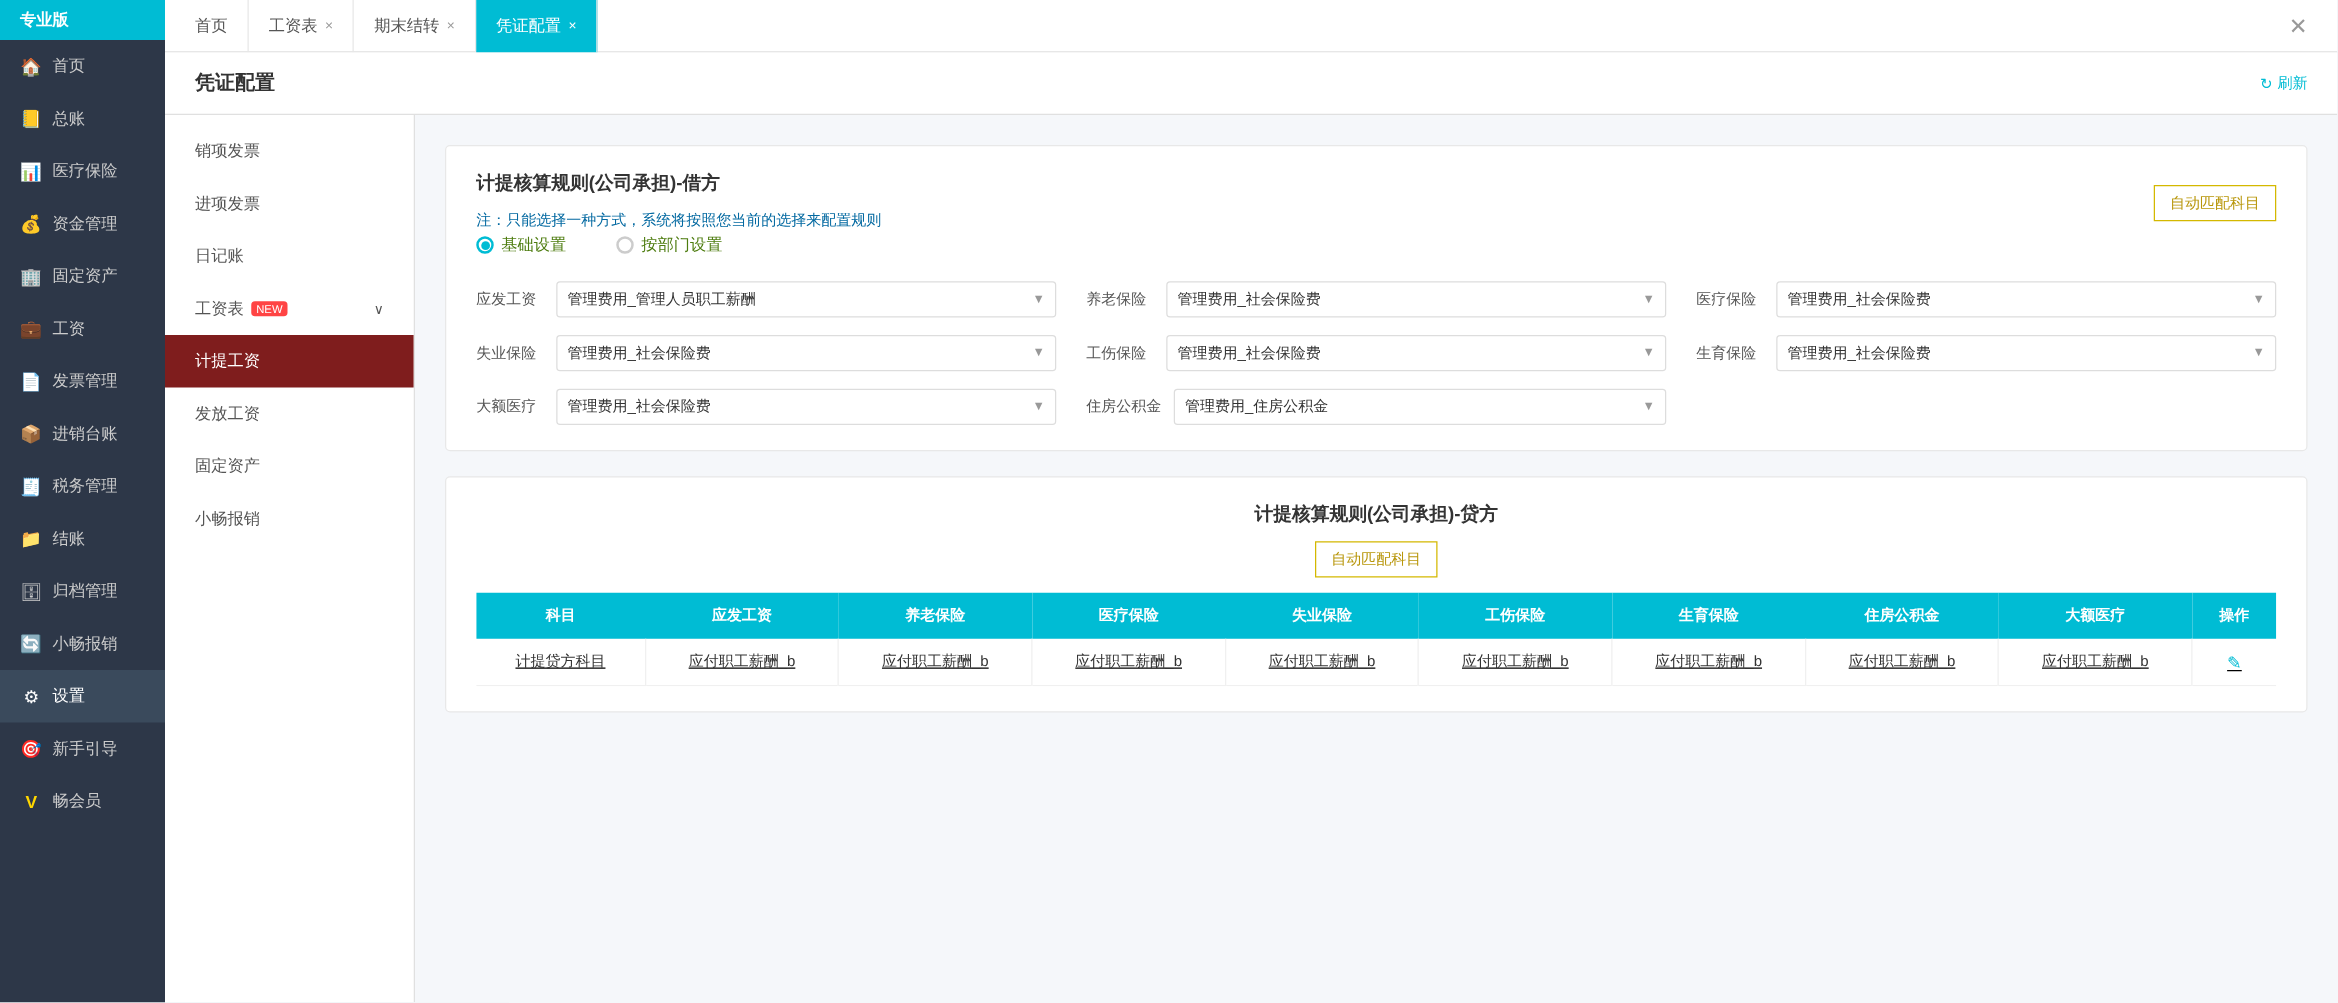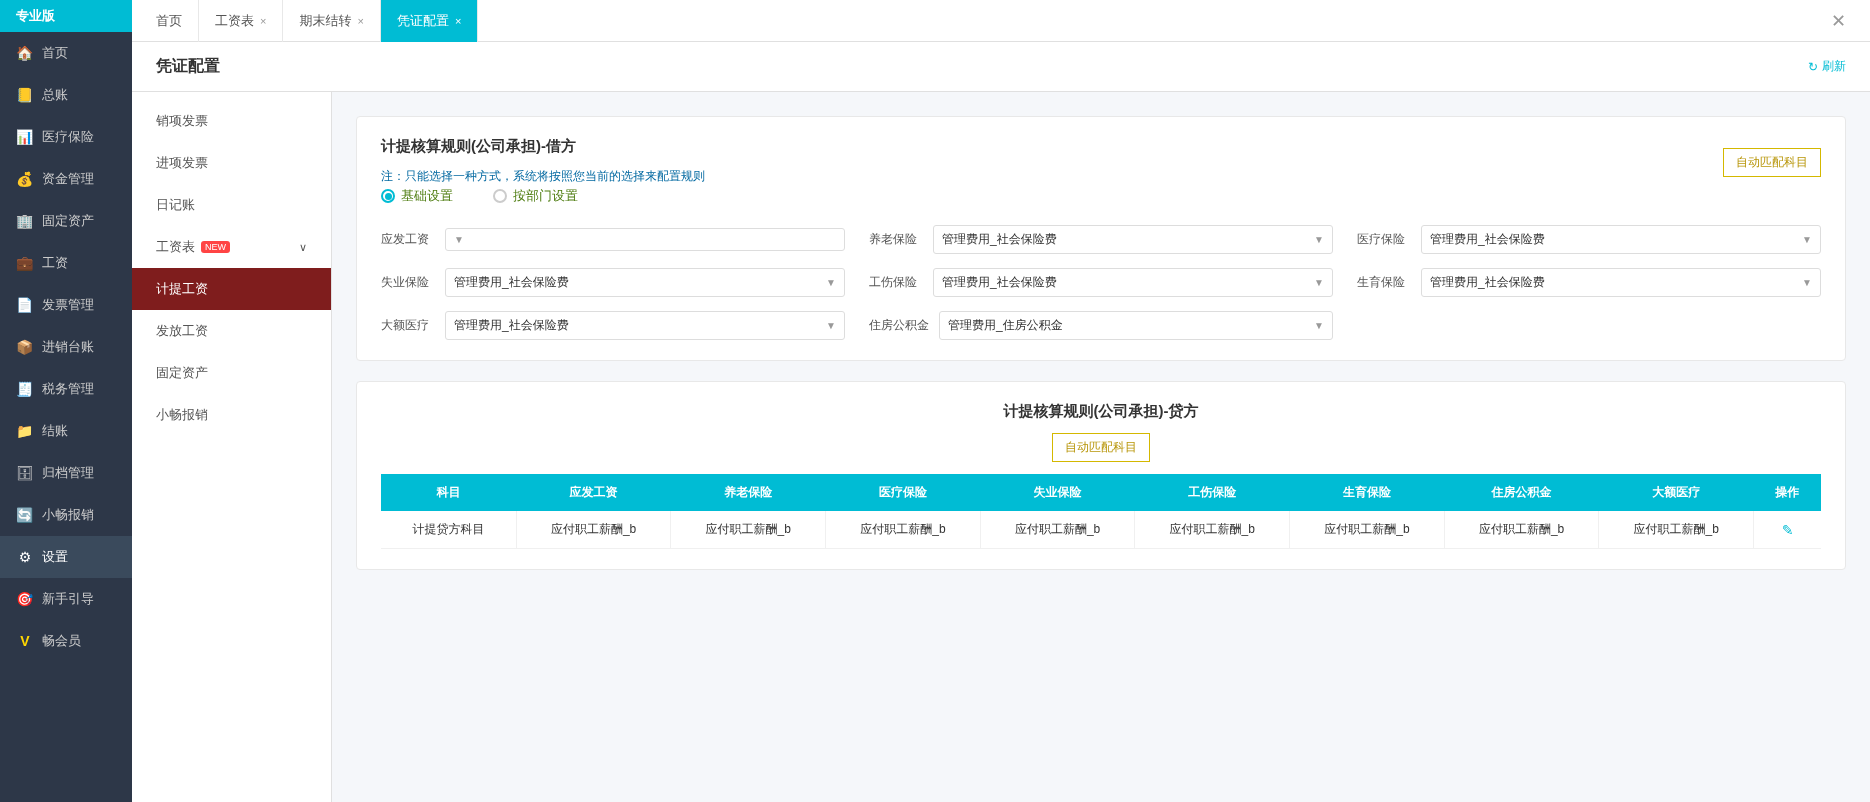"管理费用_管理人员职工薪酬" span.select-text { html: none -> <span>管理费用_管理人员职工薪酬</span> }
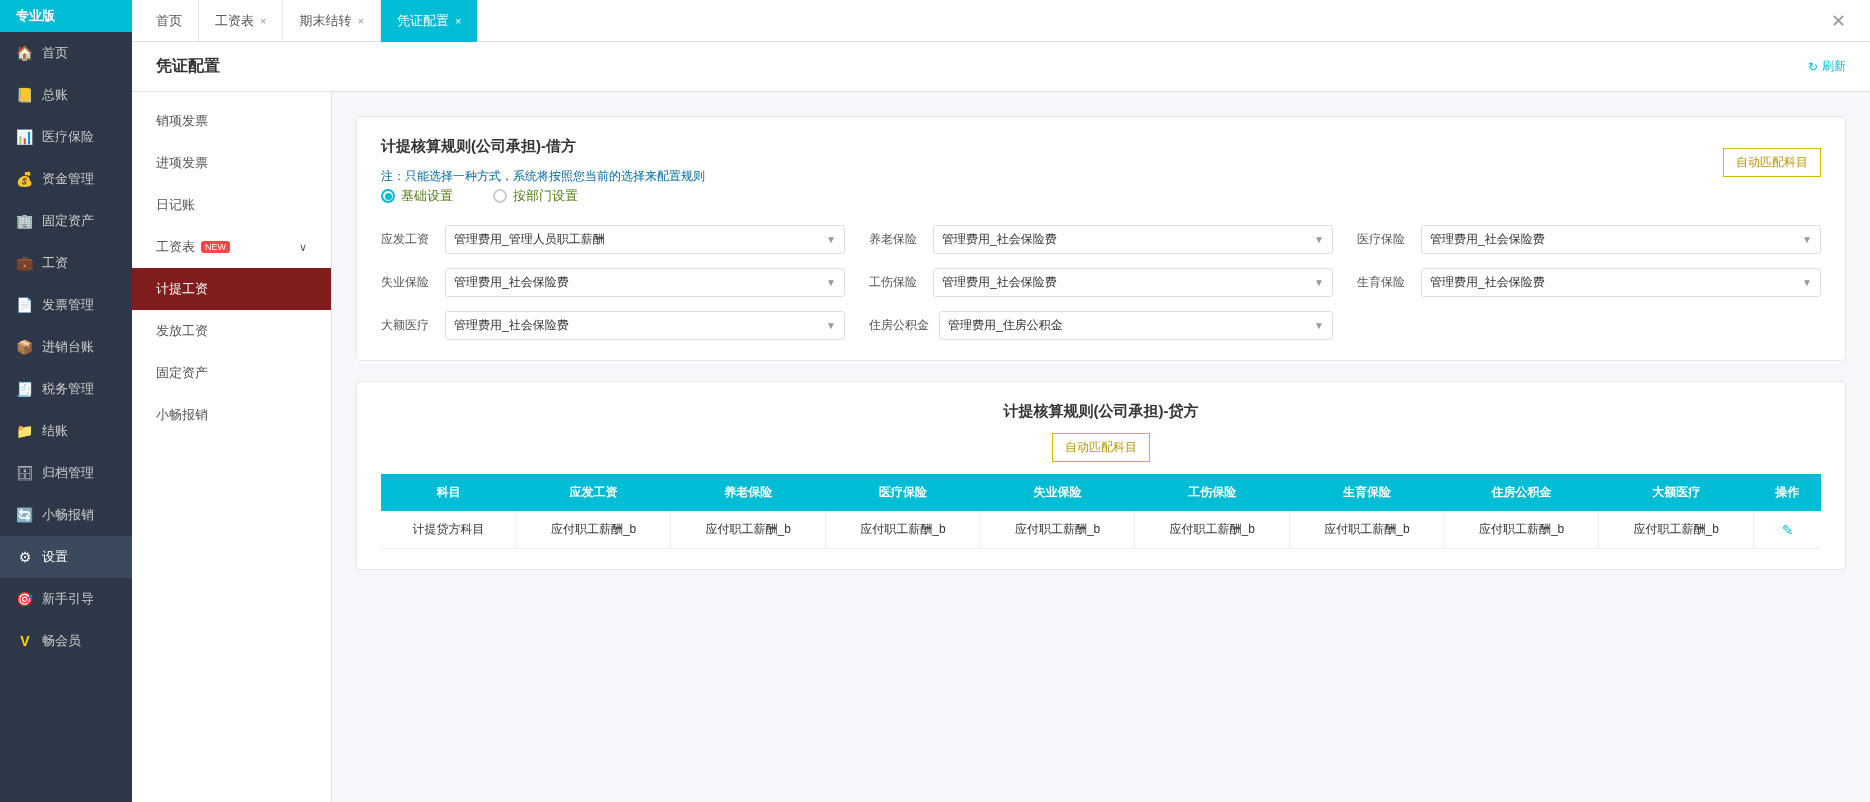"计提贷方科目" table tbody tr { text-decoration: none -> underline }
